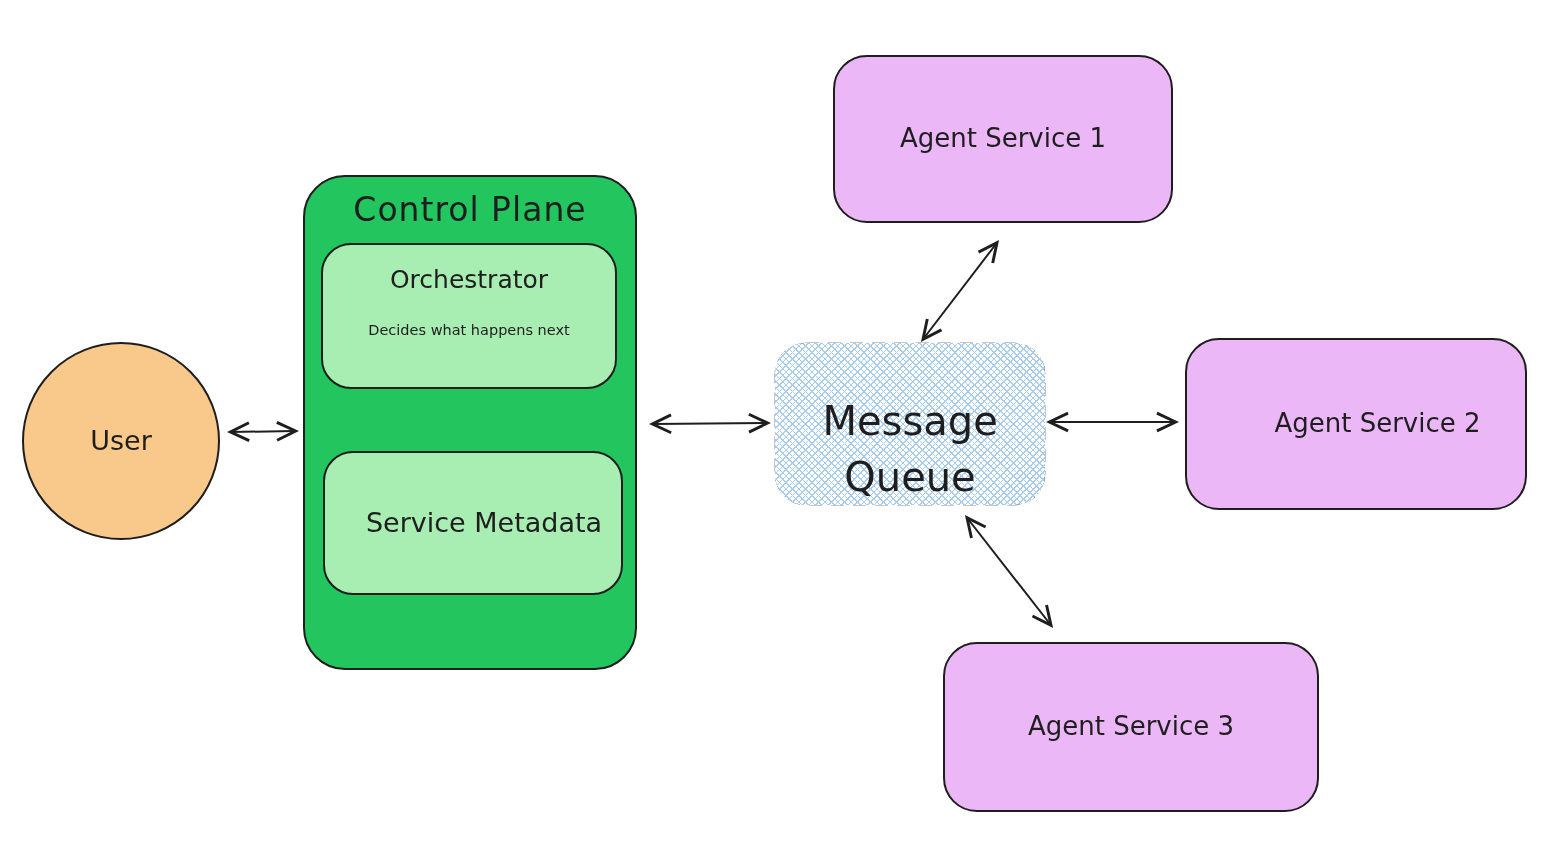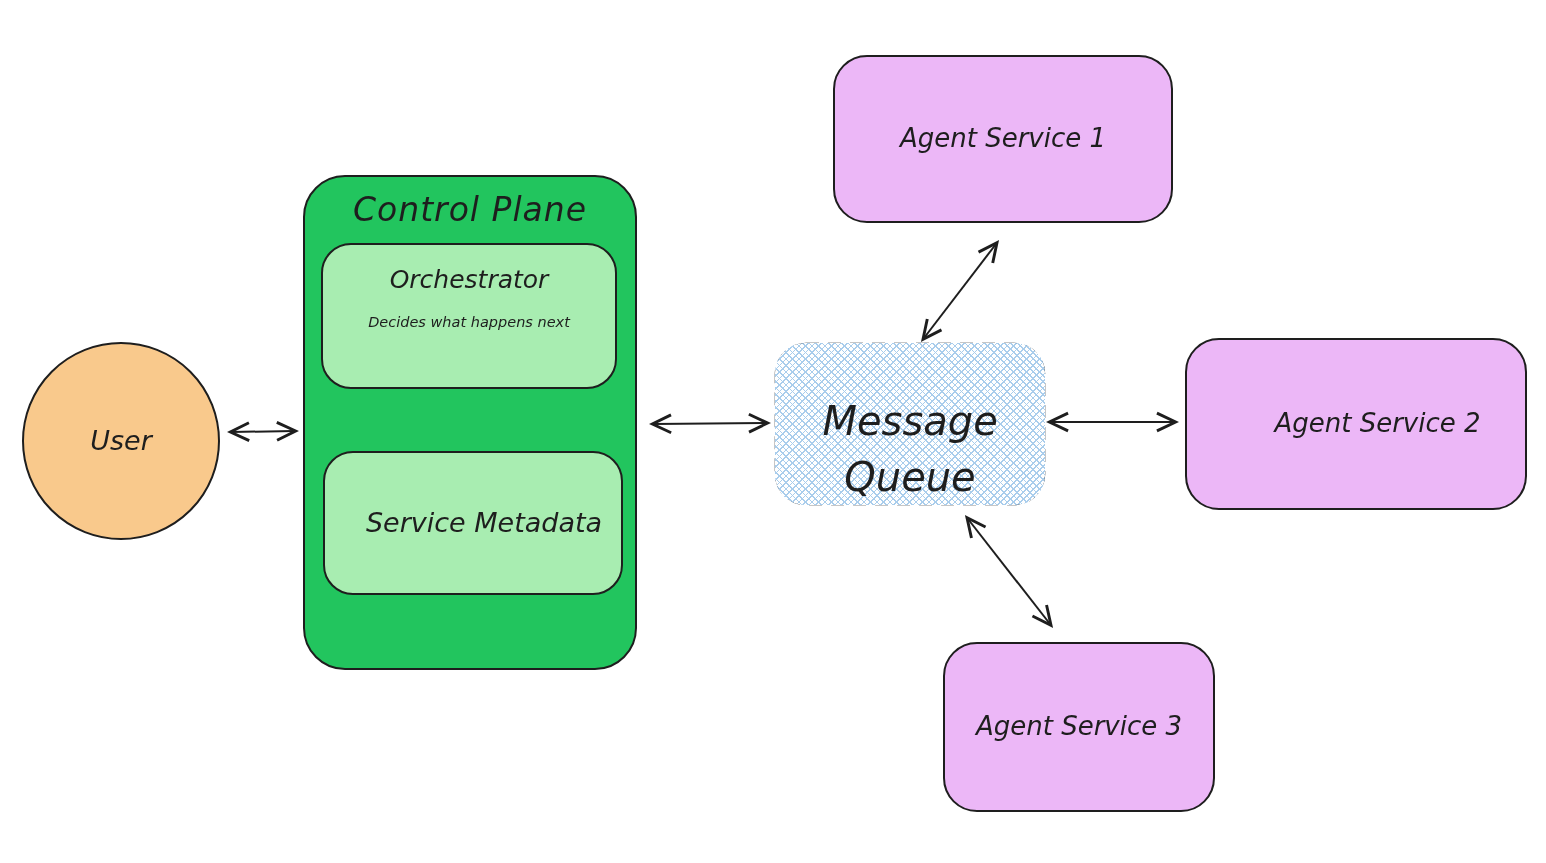"Agent Service 1" .label { font-style: italic -> none }
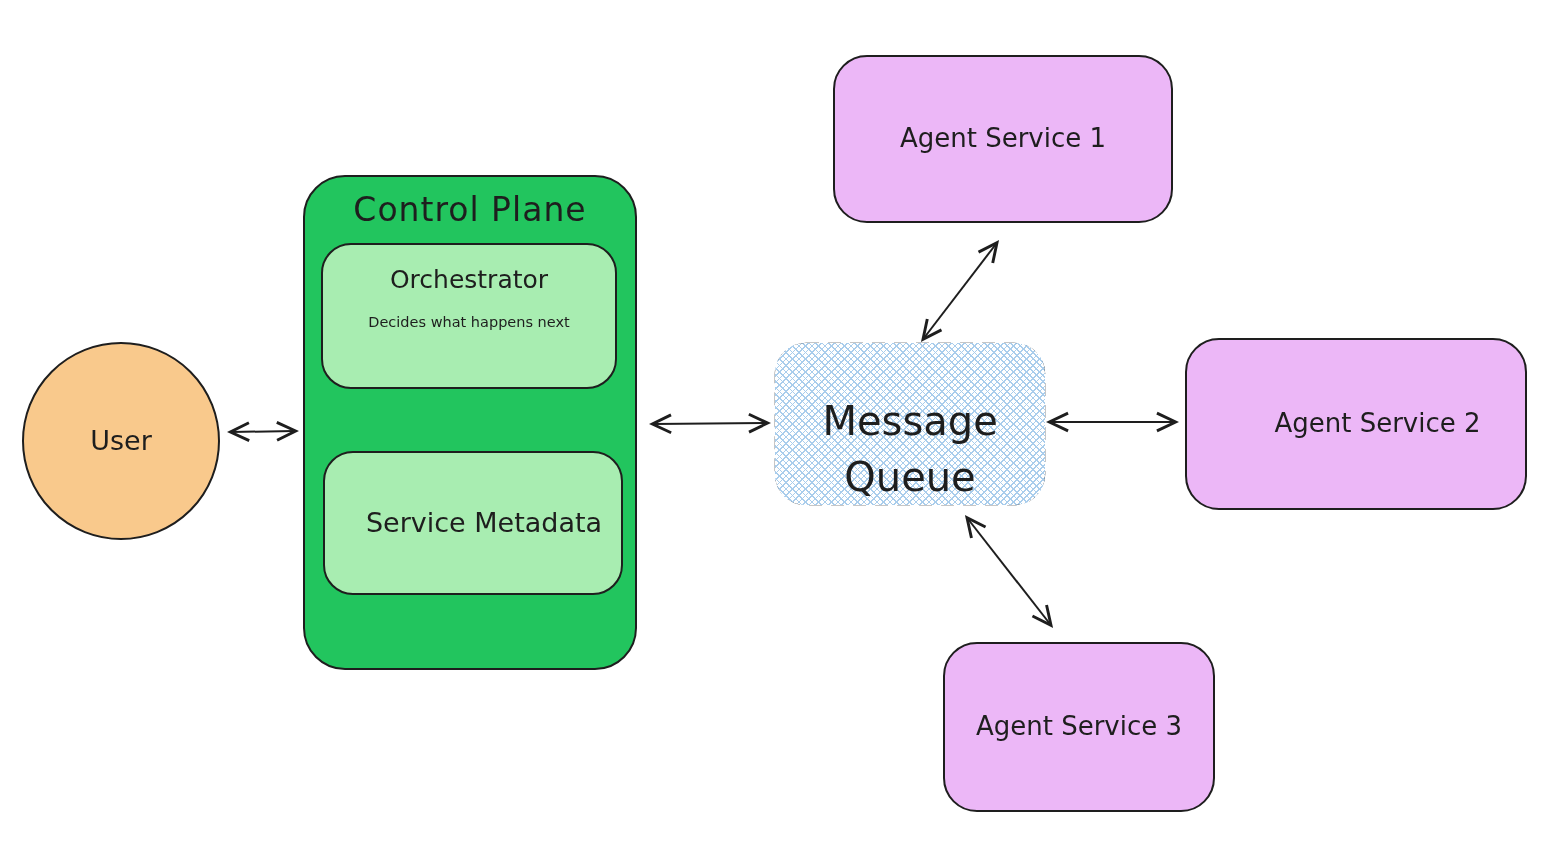"Decides what happens next" .orchestrator .sublabel { margin-top: 19px -> 27px }
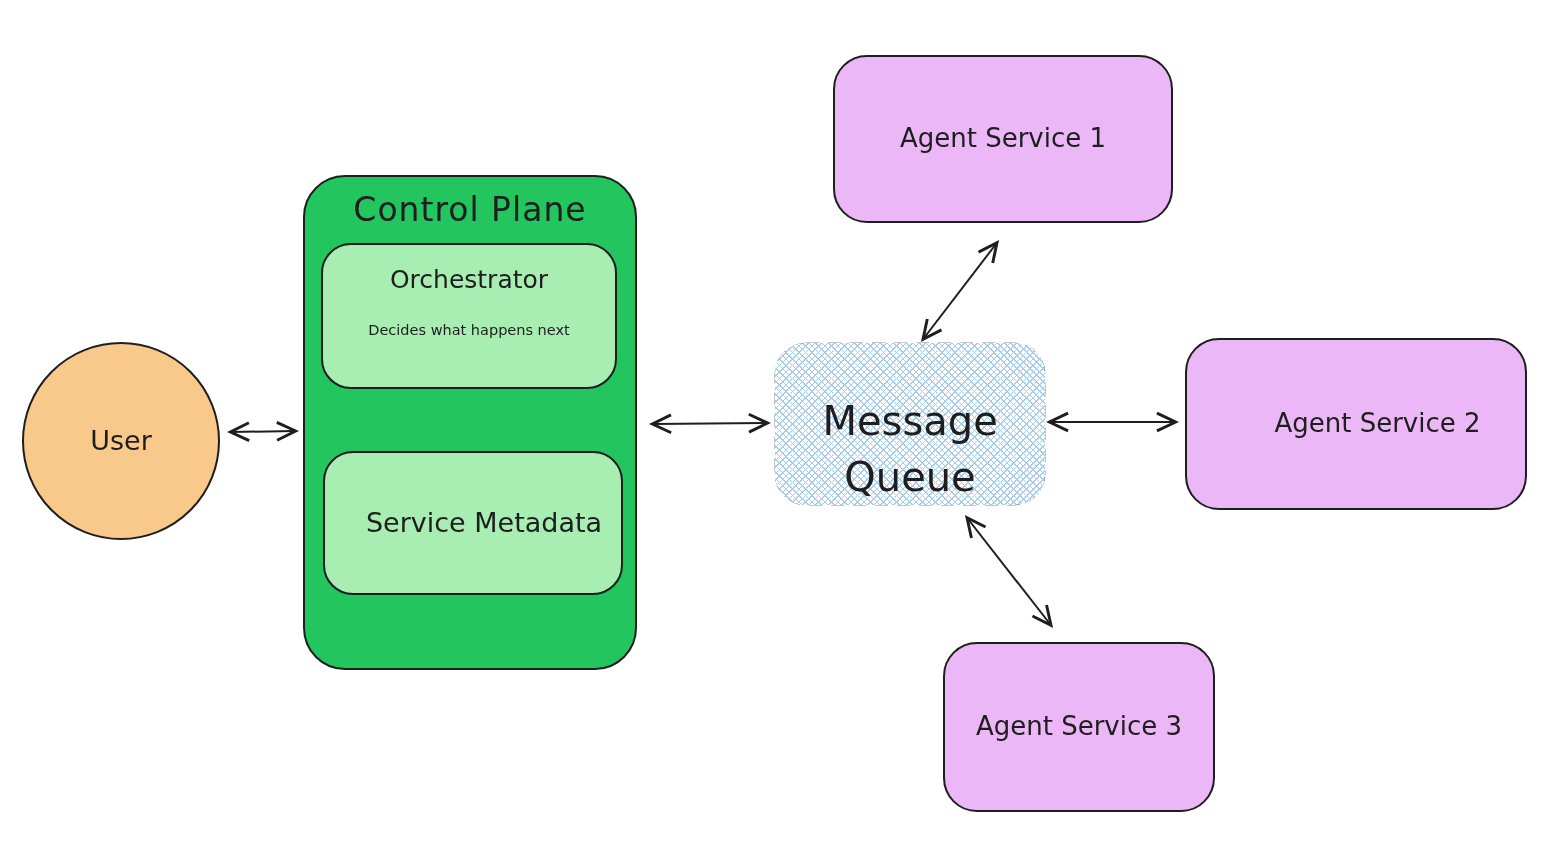"Agent Service 3" .agent-3 { width: 272px -> 376px }
